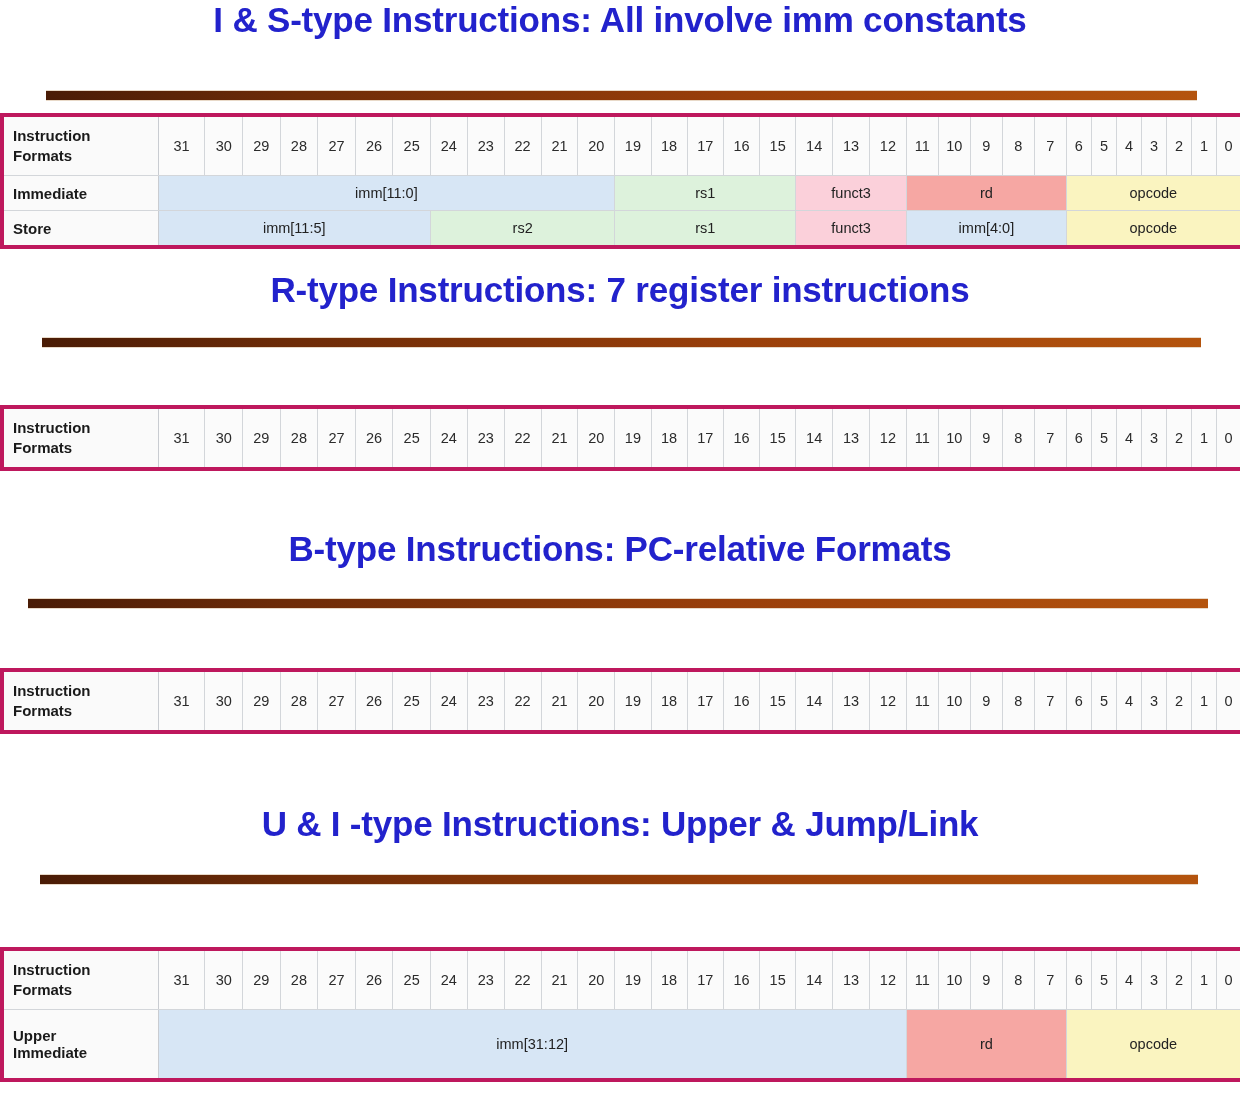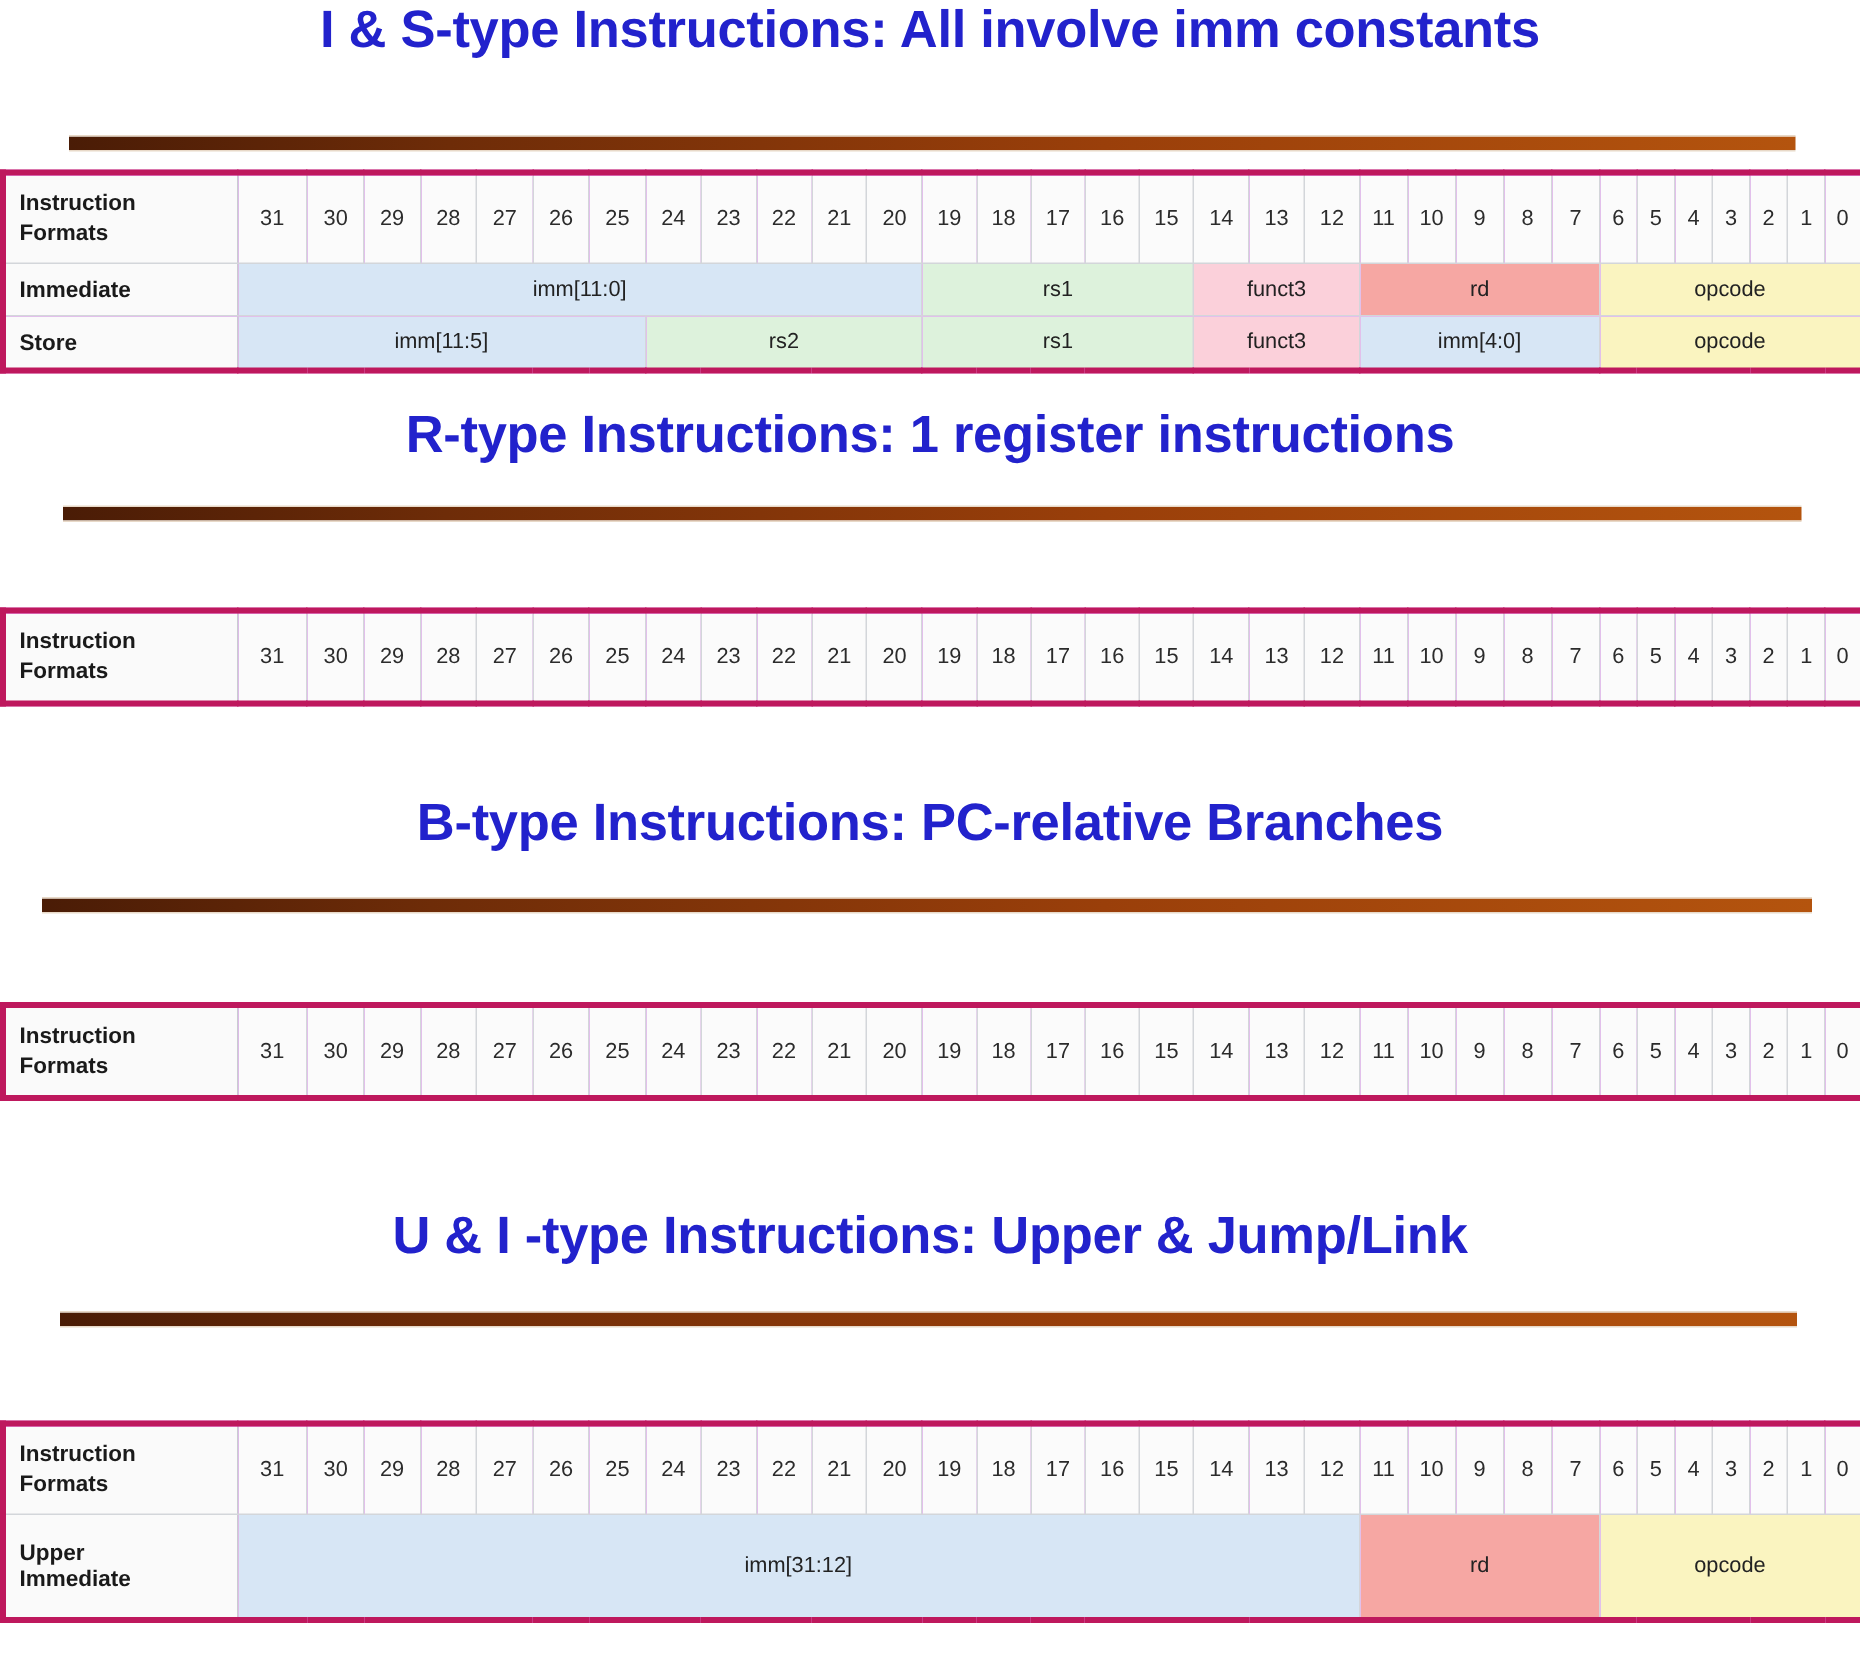"R-type Instructions: 1 register" div.slide-title { text: 1 -> 7 }
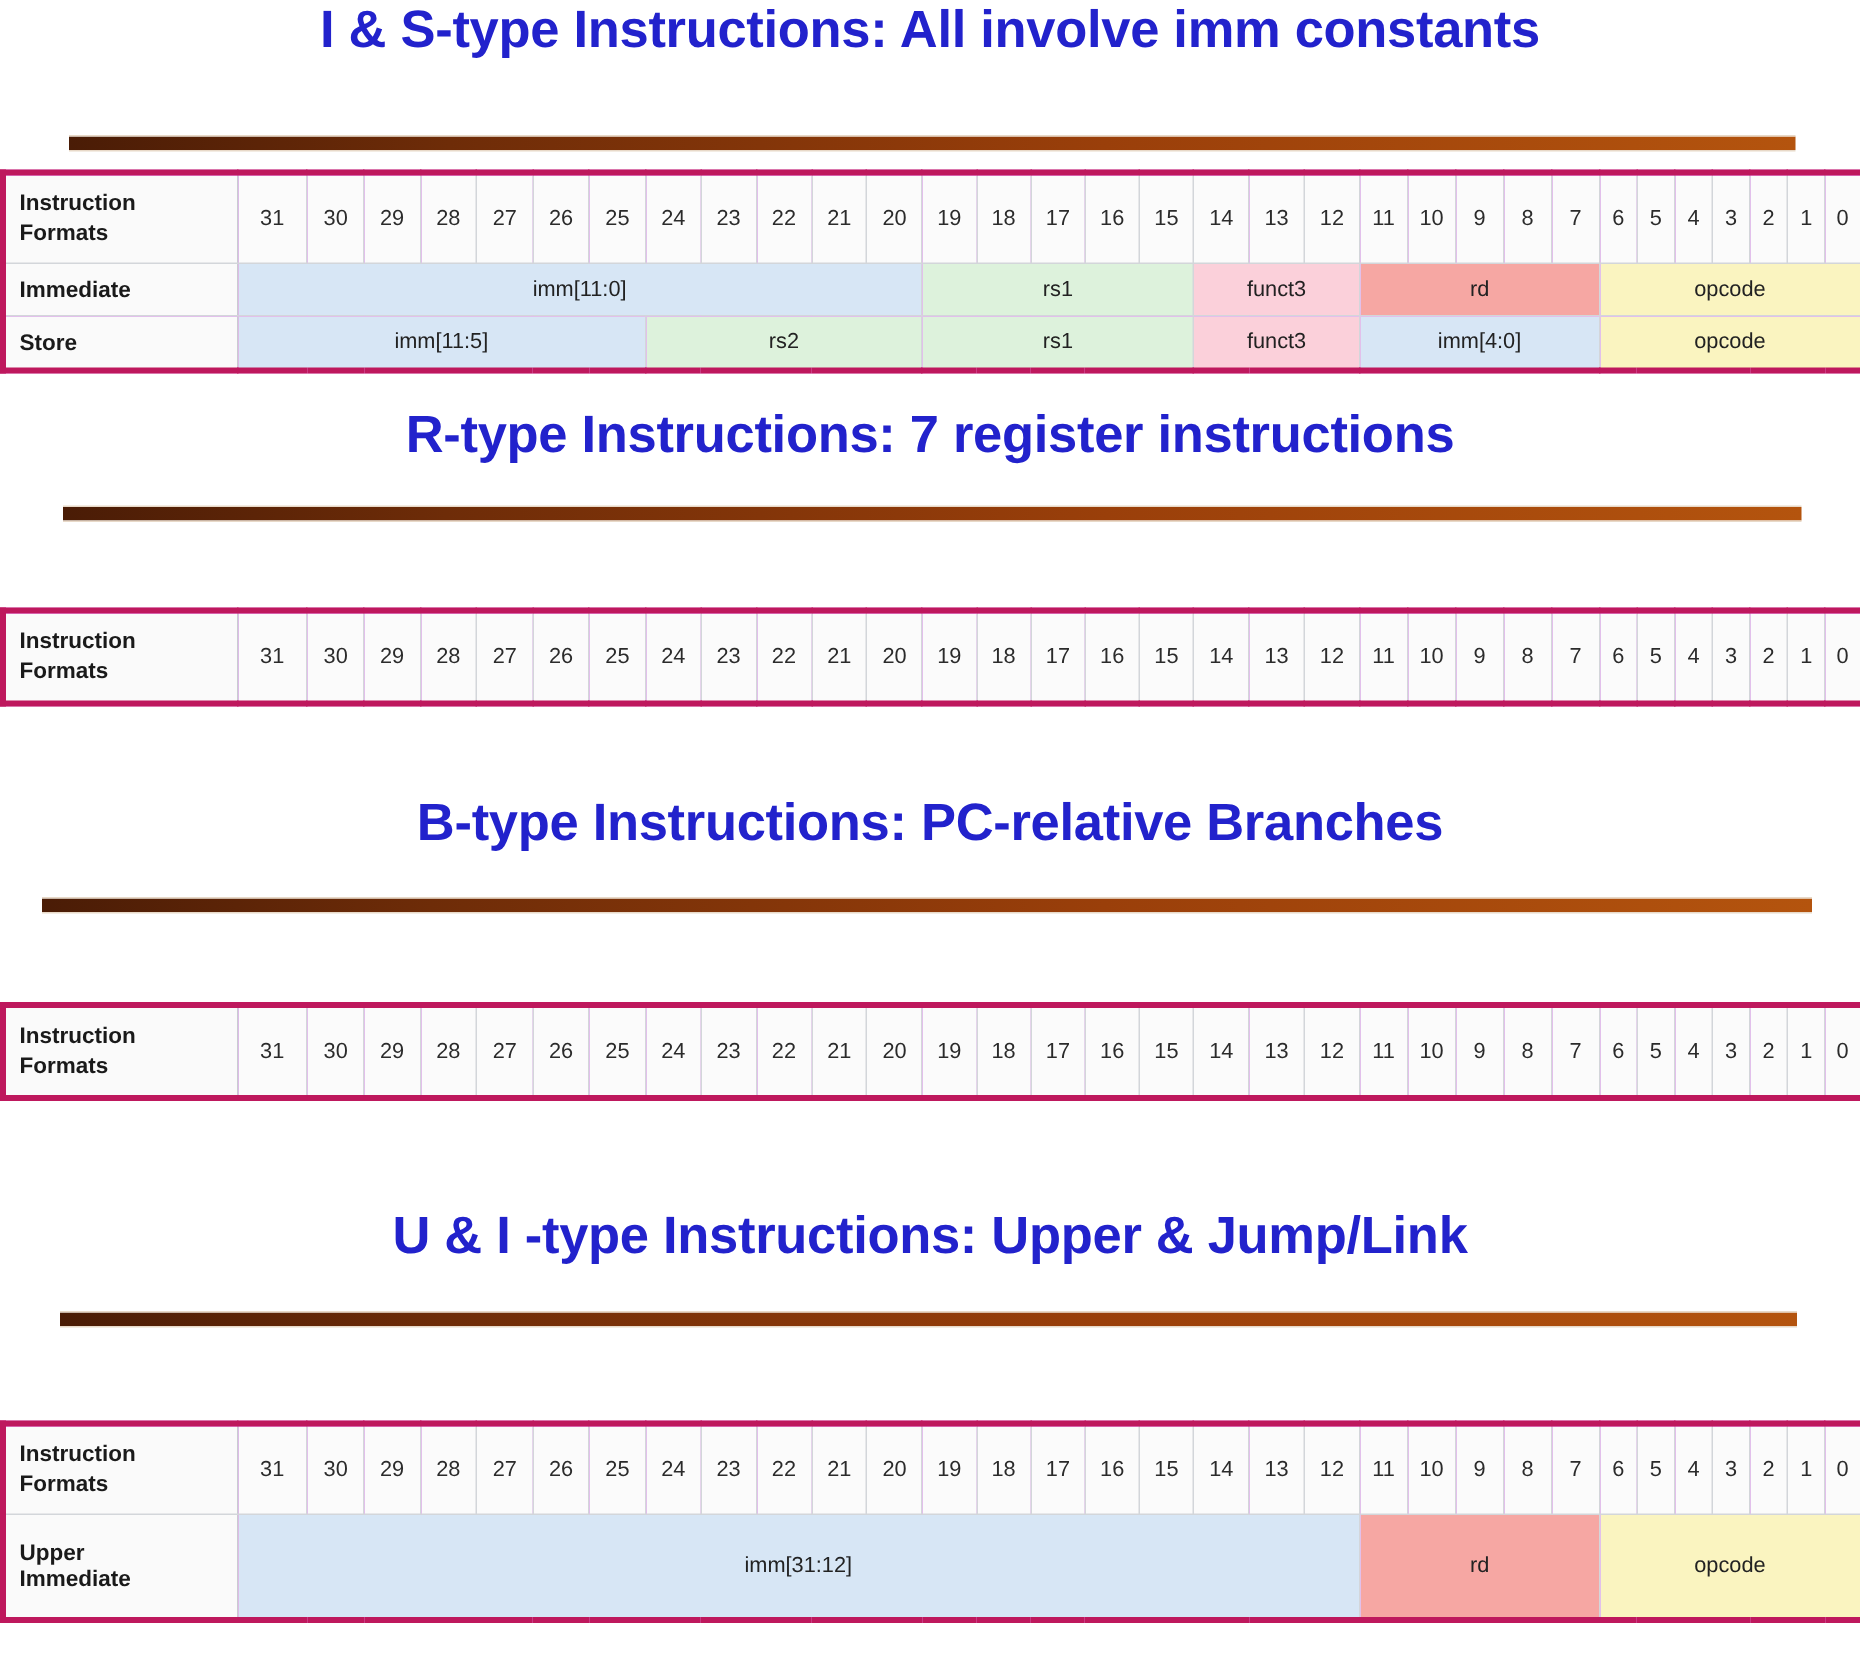"B-type Instructions: PC-relative" div.slide-title { text: Branches -> Formats }
